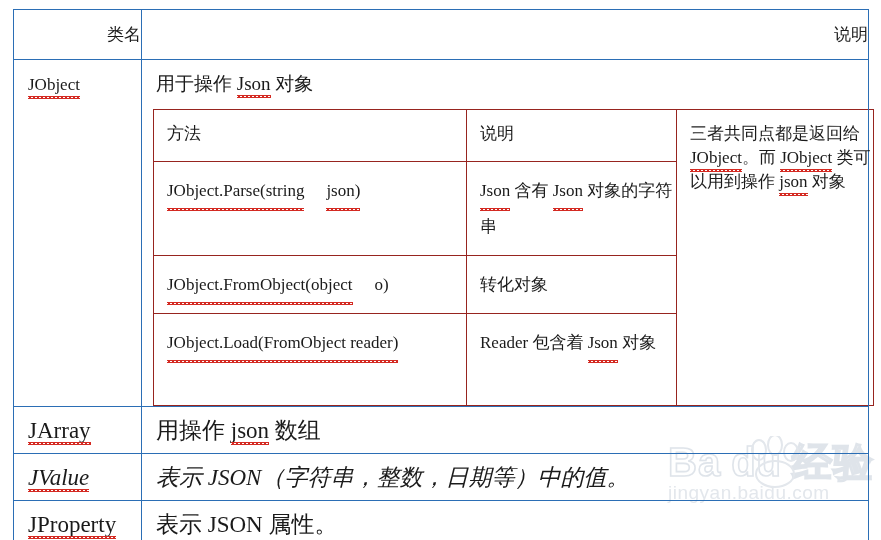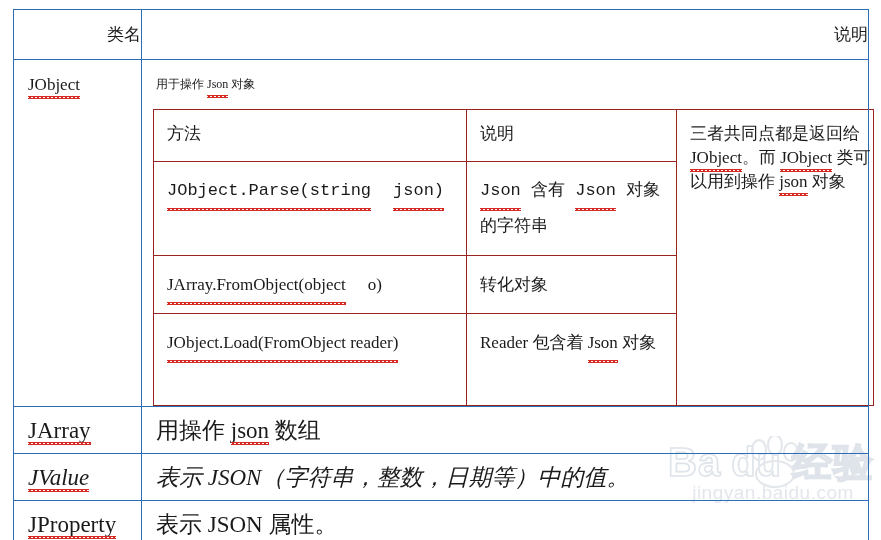"用于操作 Json 对象" div { font-size: 12px -> 19px }
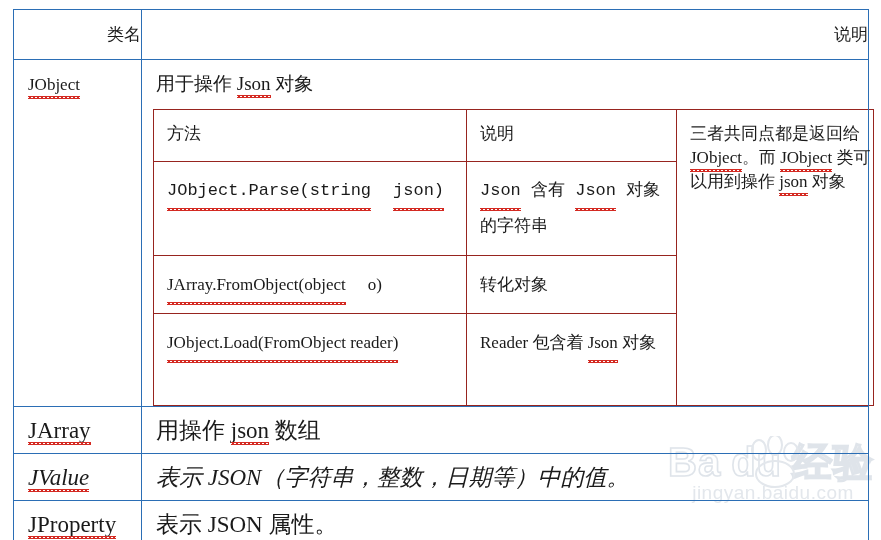"JObject.Parse(string json)" .ir-parse td { font-family: Liberation Mono, monospace -> none }
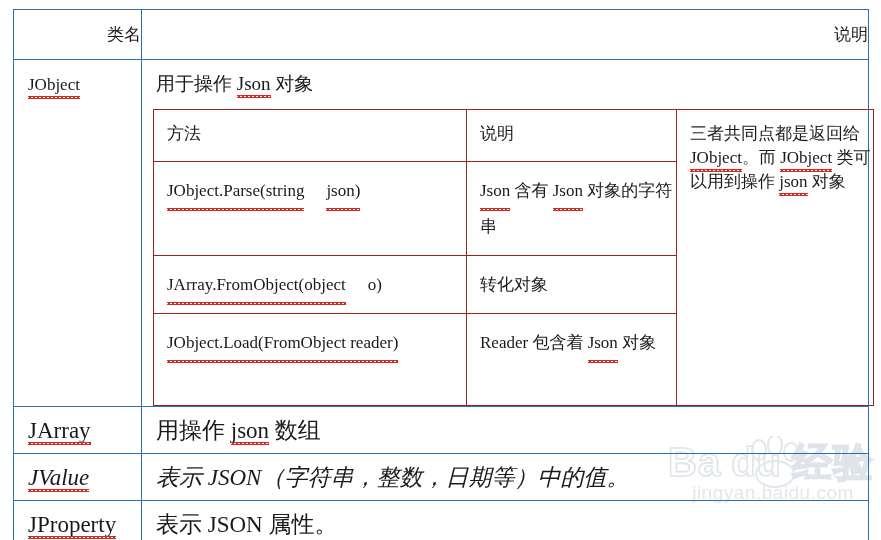"JArray.FromObject(object" span.sq { text: JArray.FromObject -> JObject.FromObject }
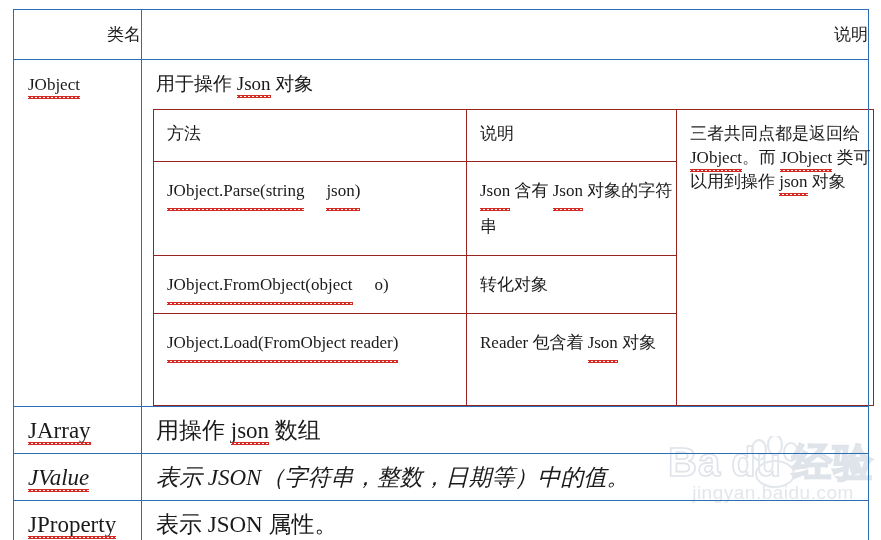"jingyan.baidu.com" .wm-sub { text-align: center -> none }
